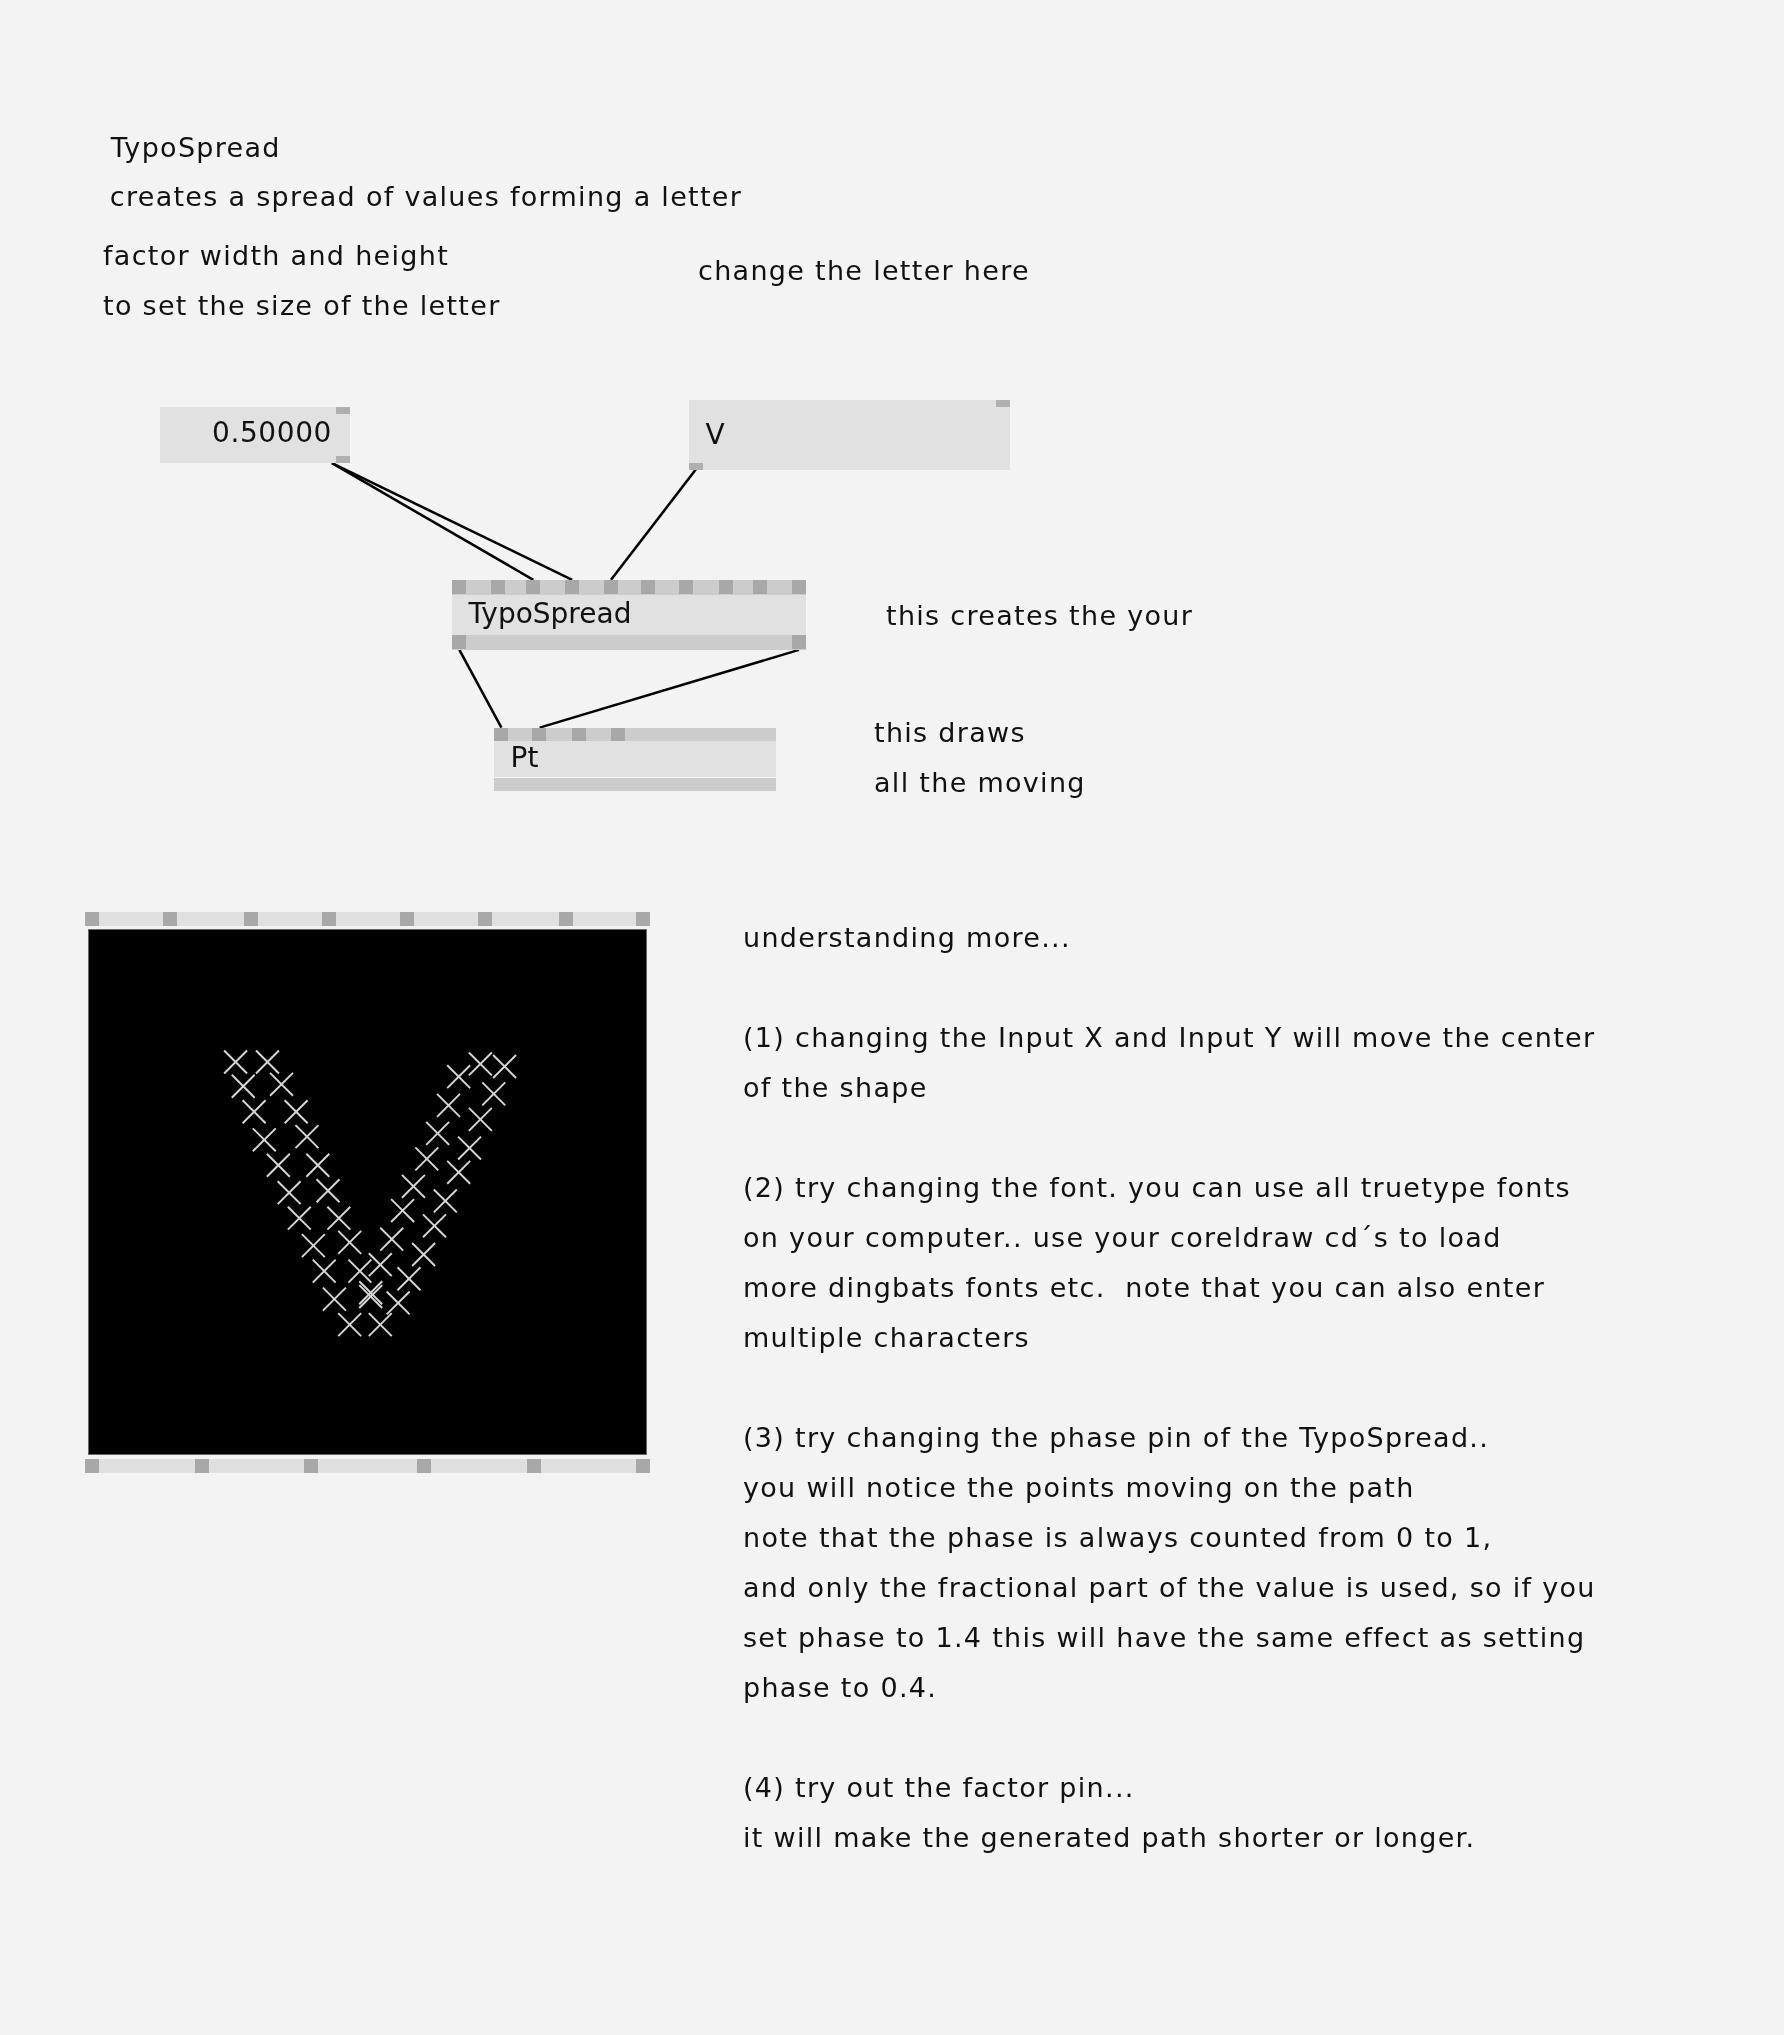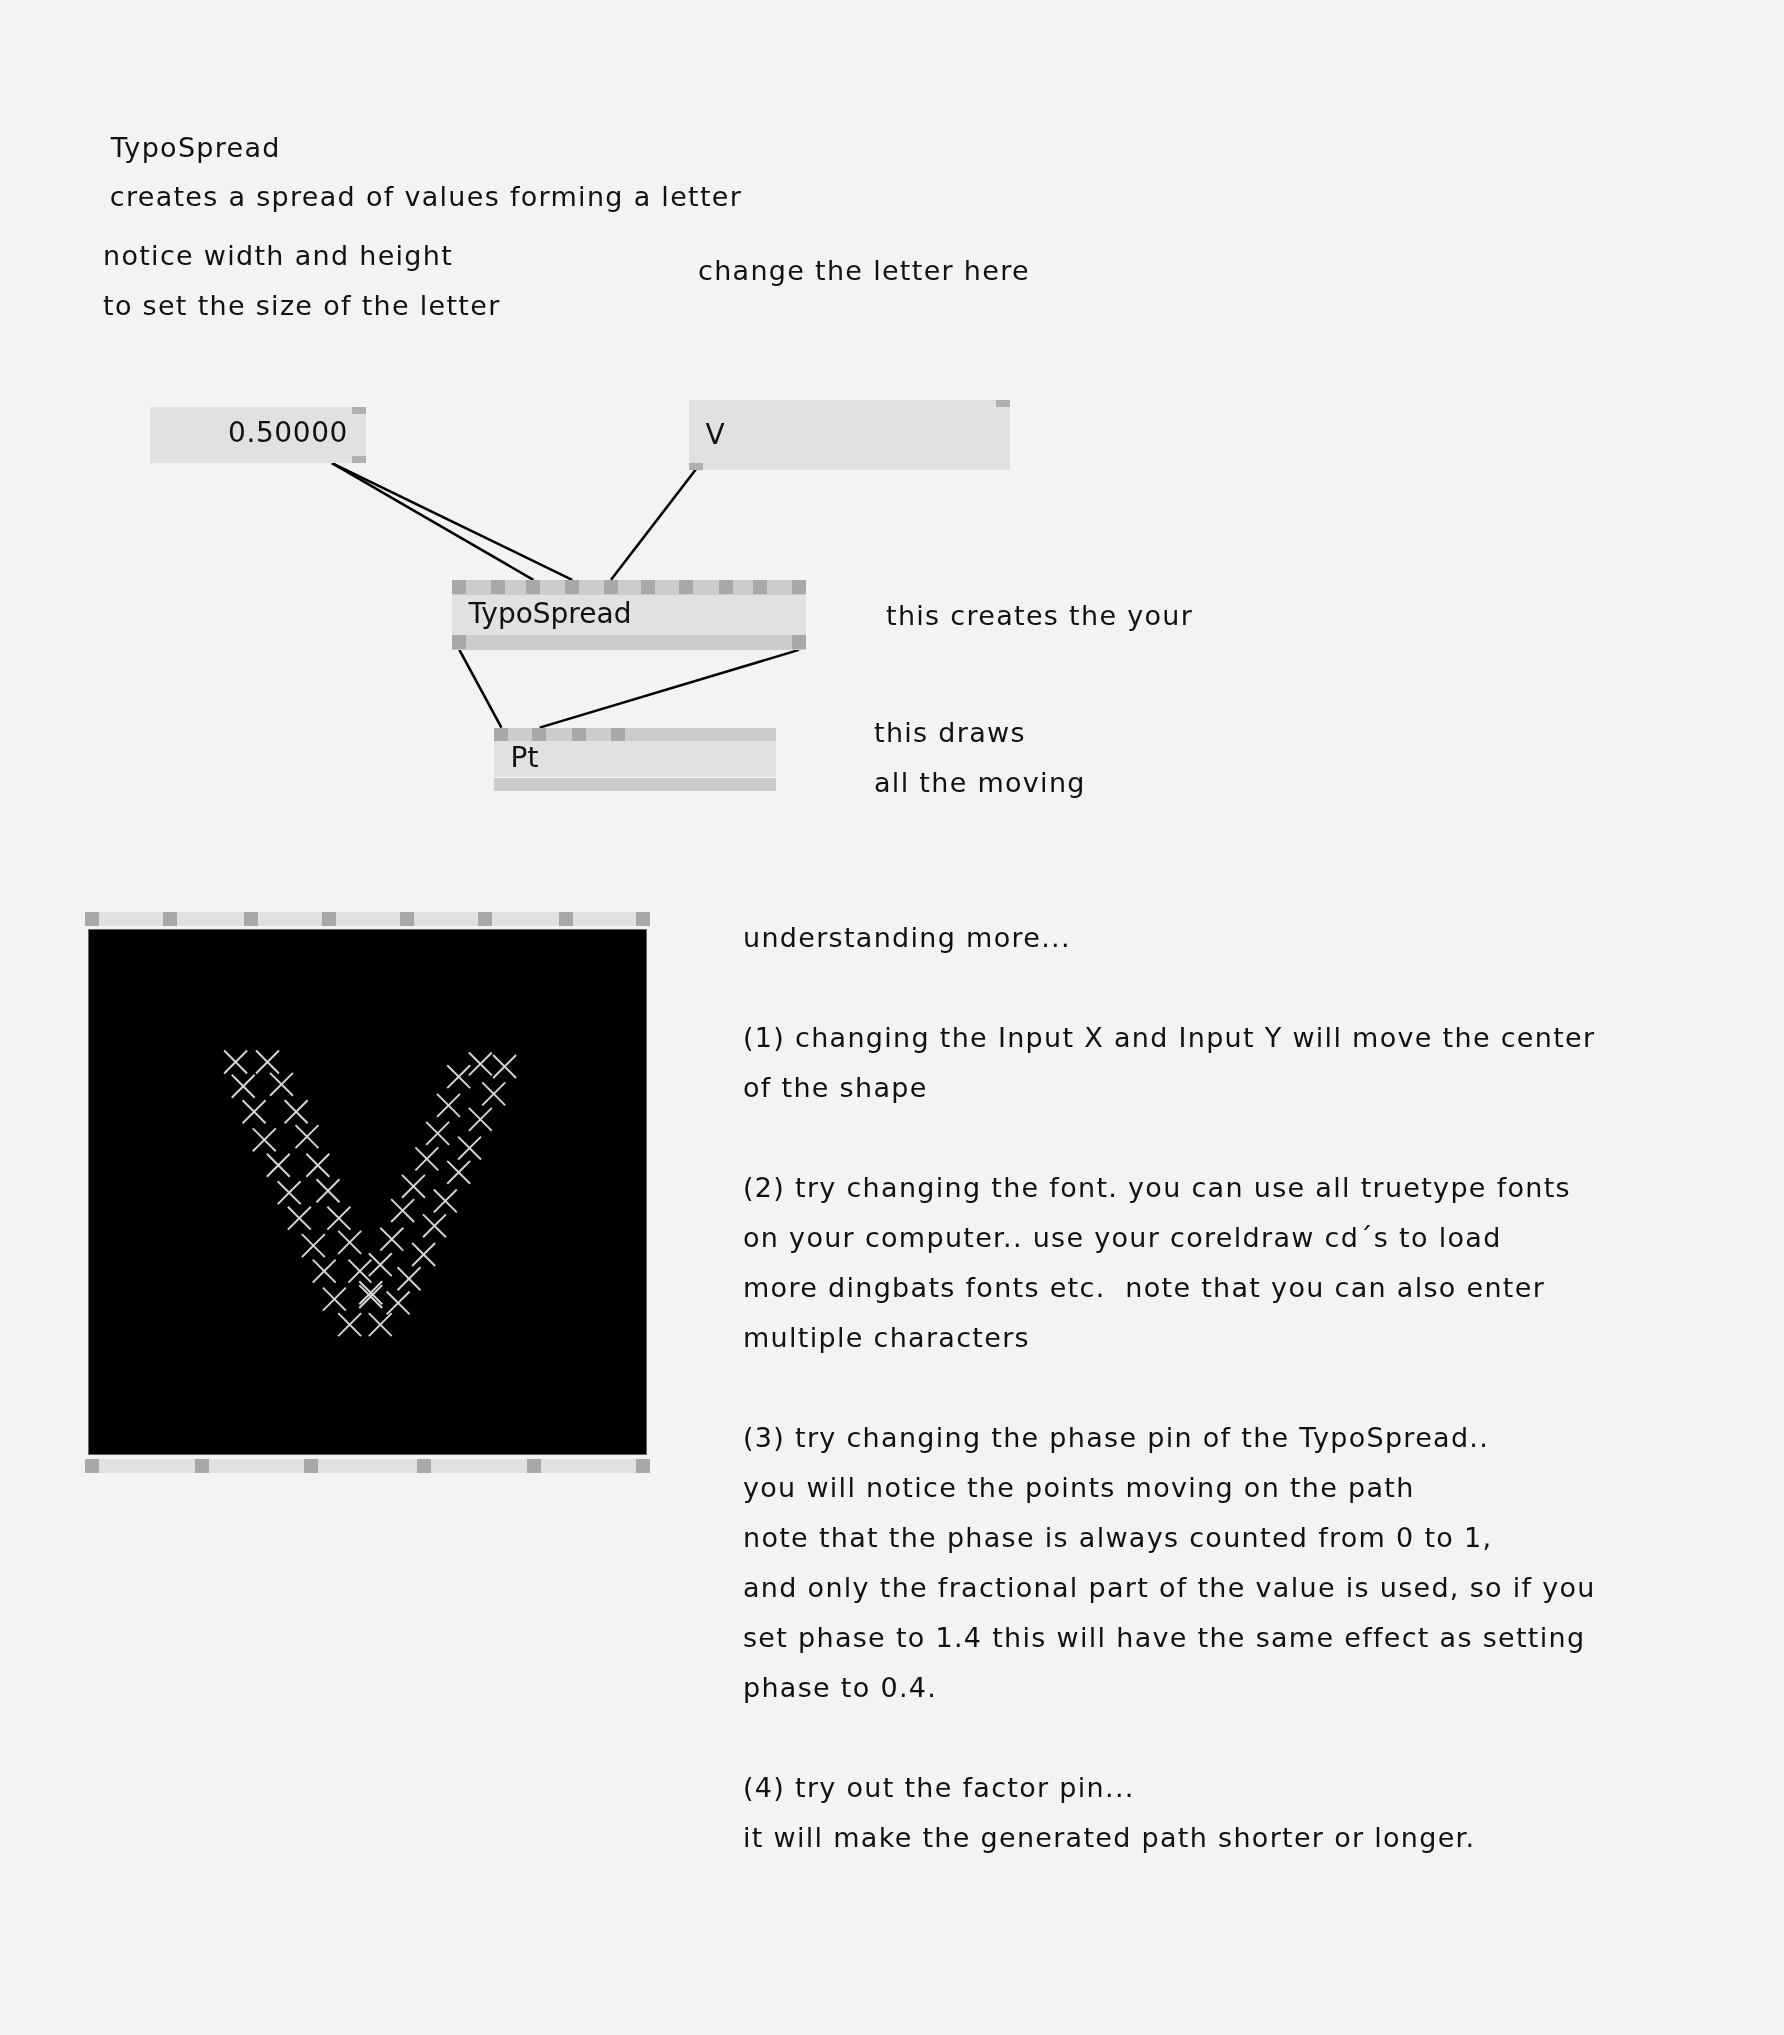"notice width and height" div.comment { text: notice -> factor }
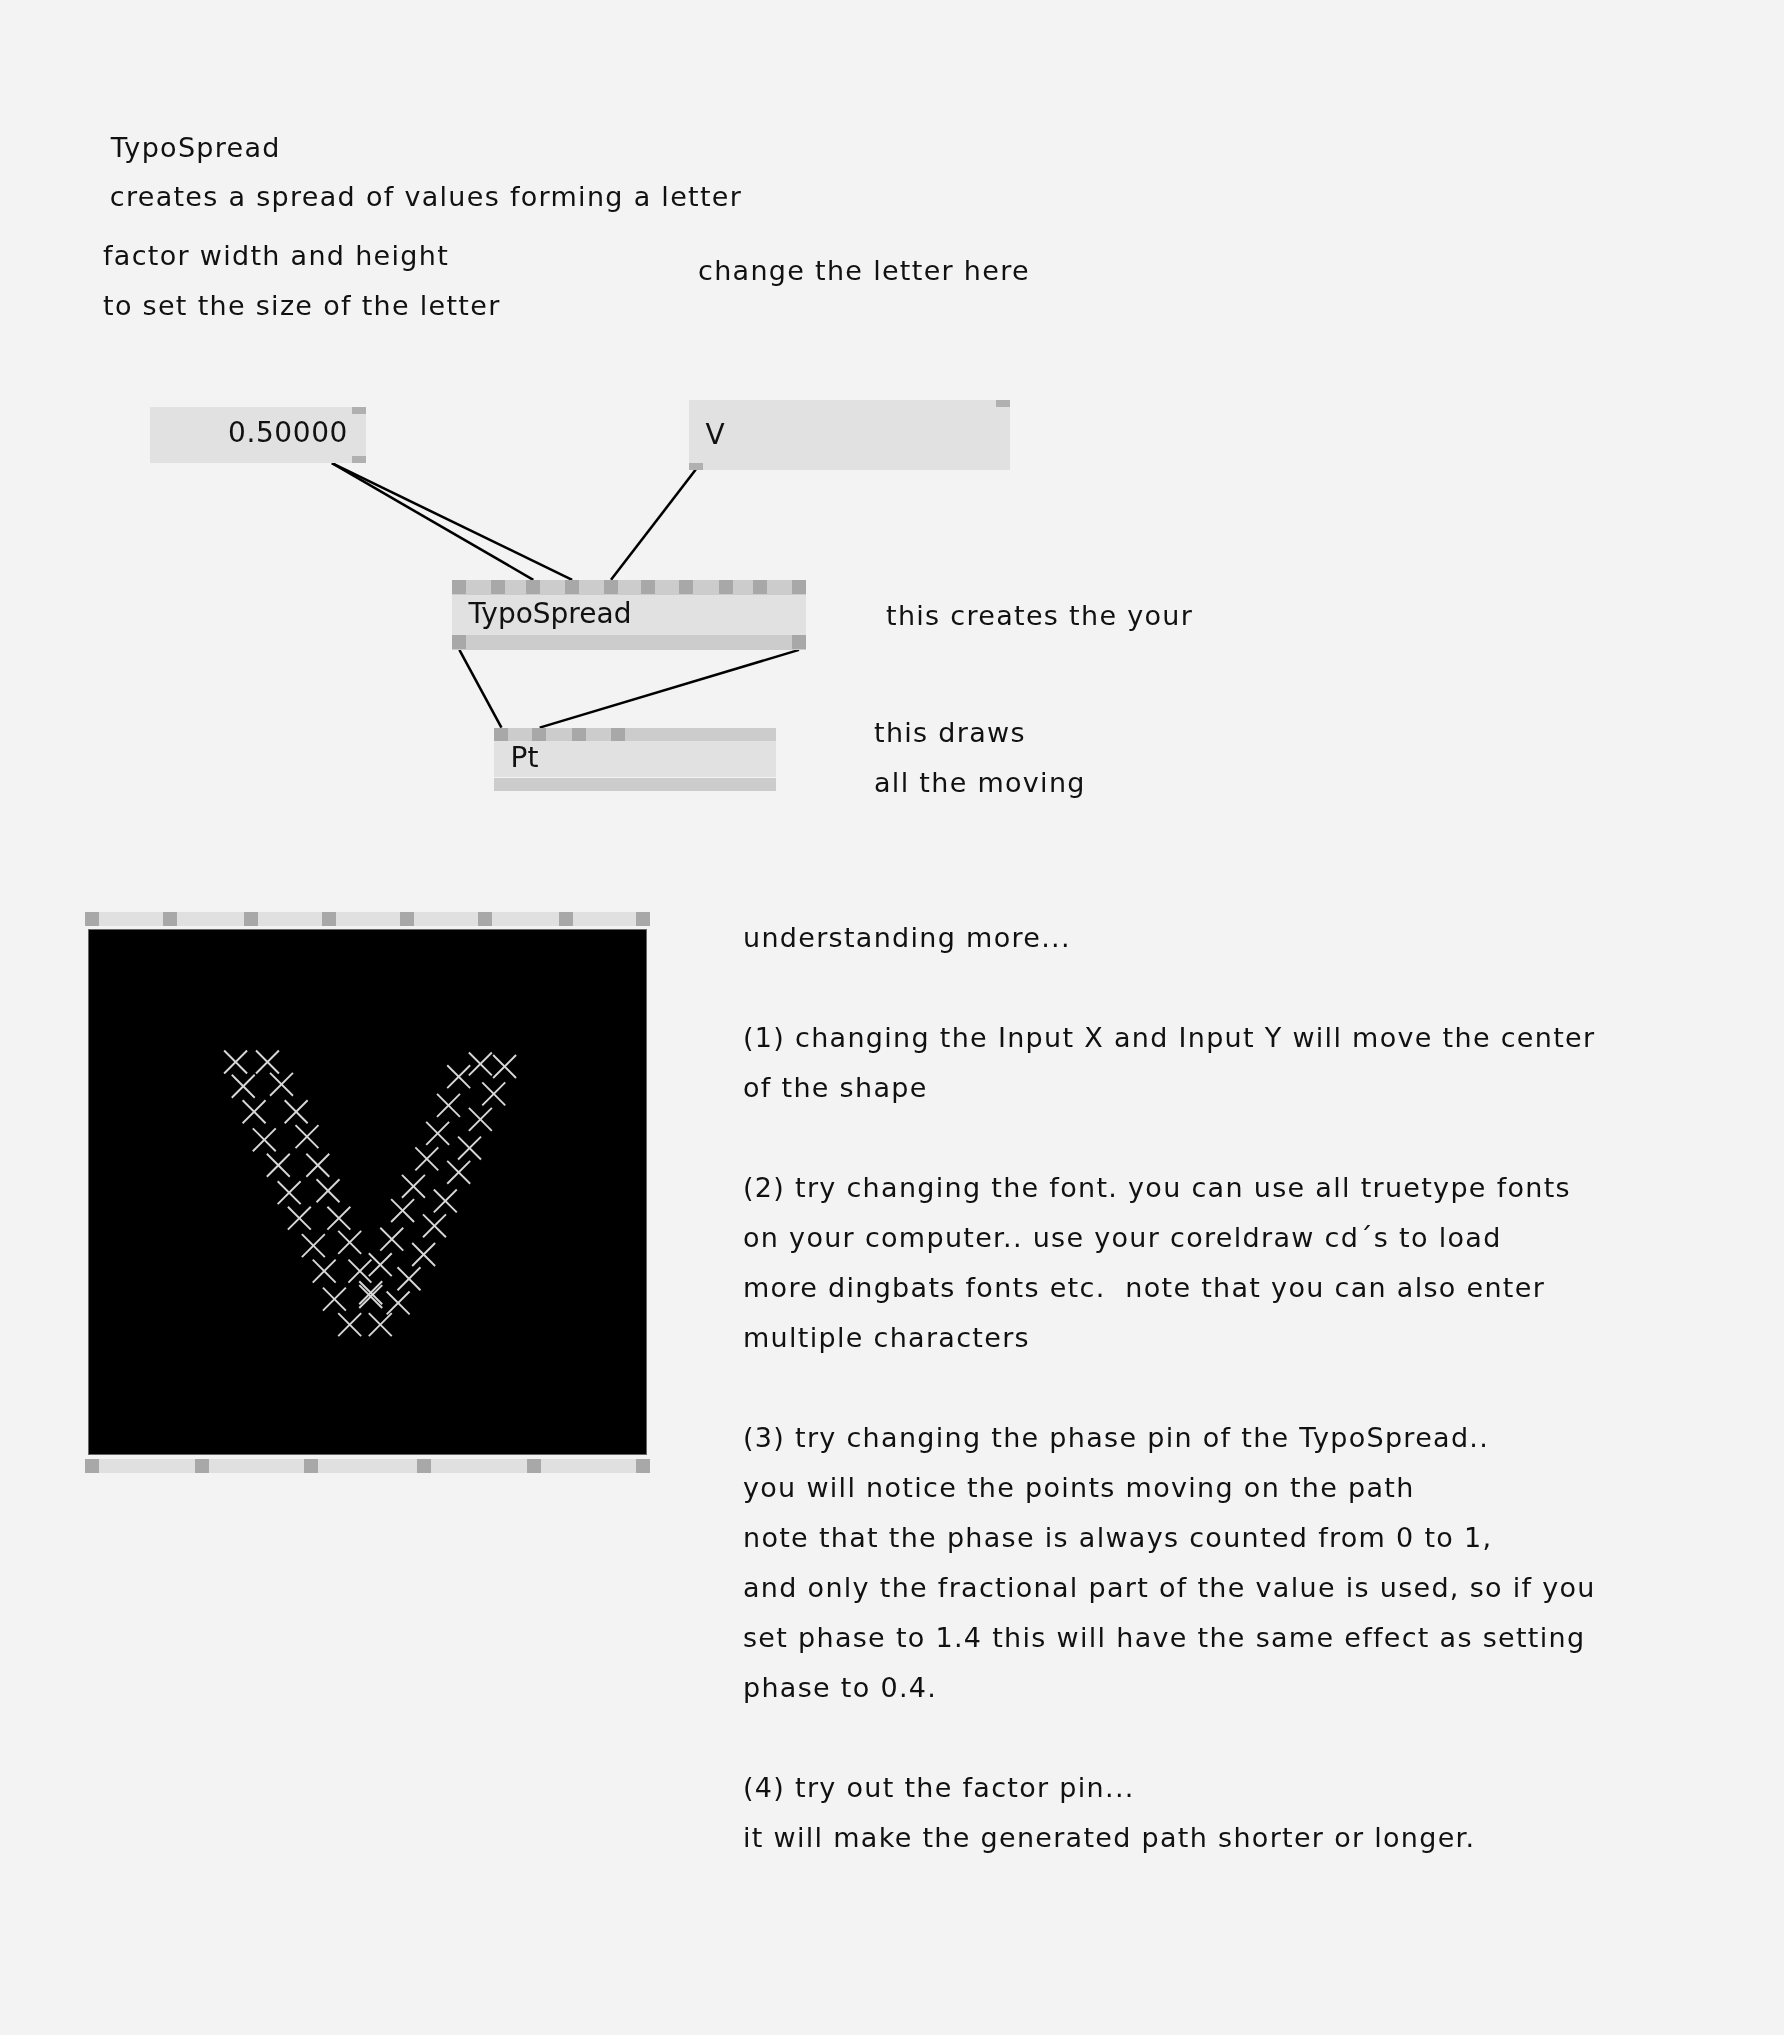"0.50000" div.node { left: 150px -> 160px; width: 216px -> 190px }
